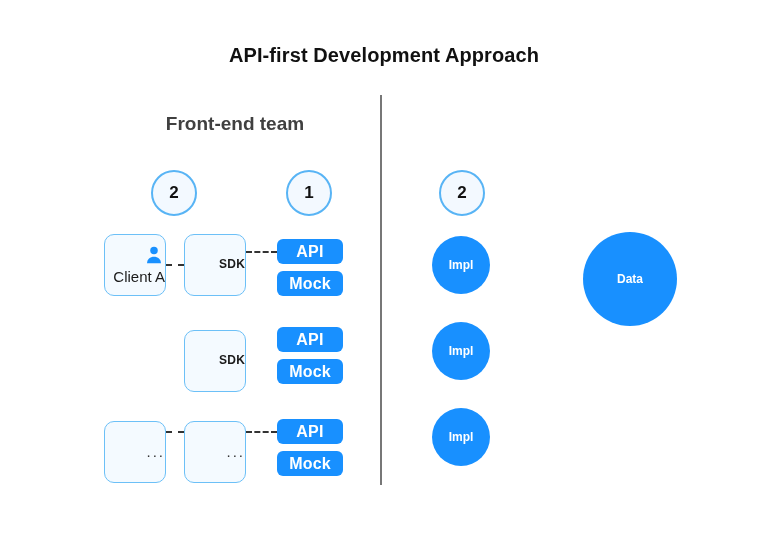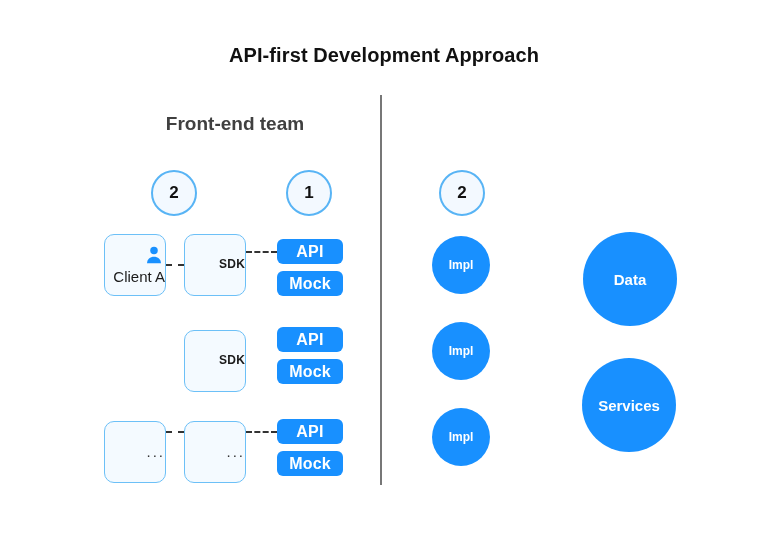"Data" .blue-circle.big { font-size: 15px -> 12px }
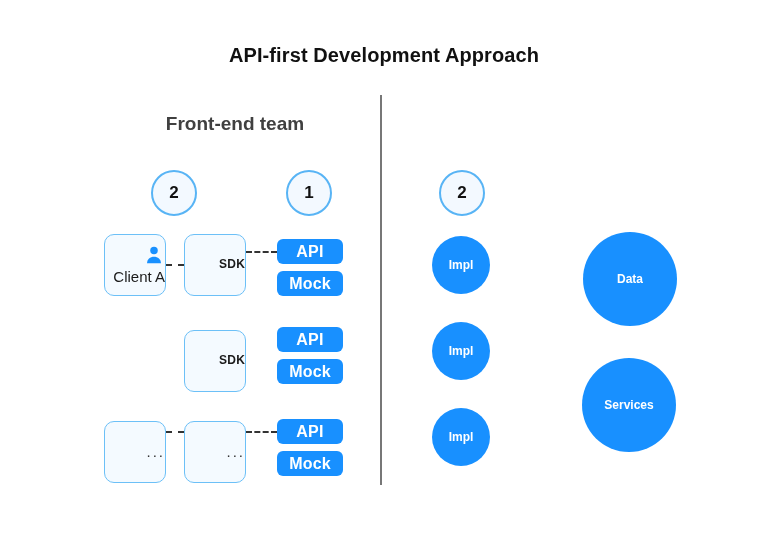"Services" div.blue-circle { html: <div>Services</div> -> none }
